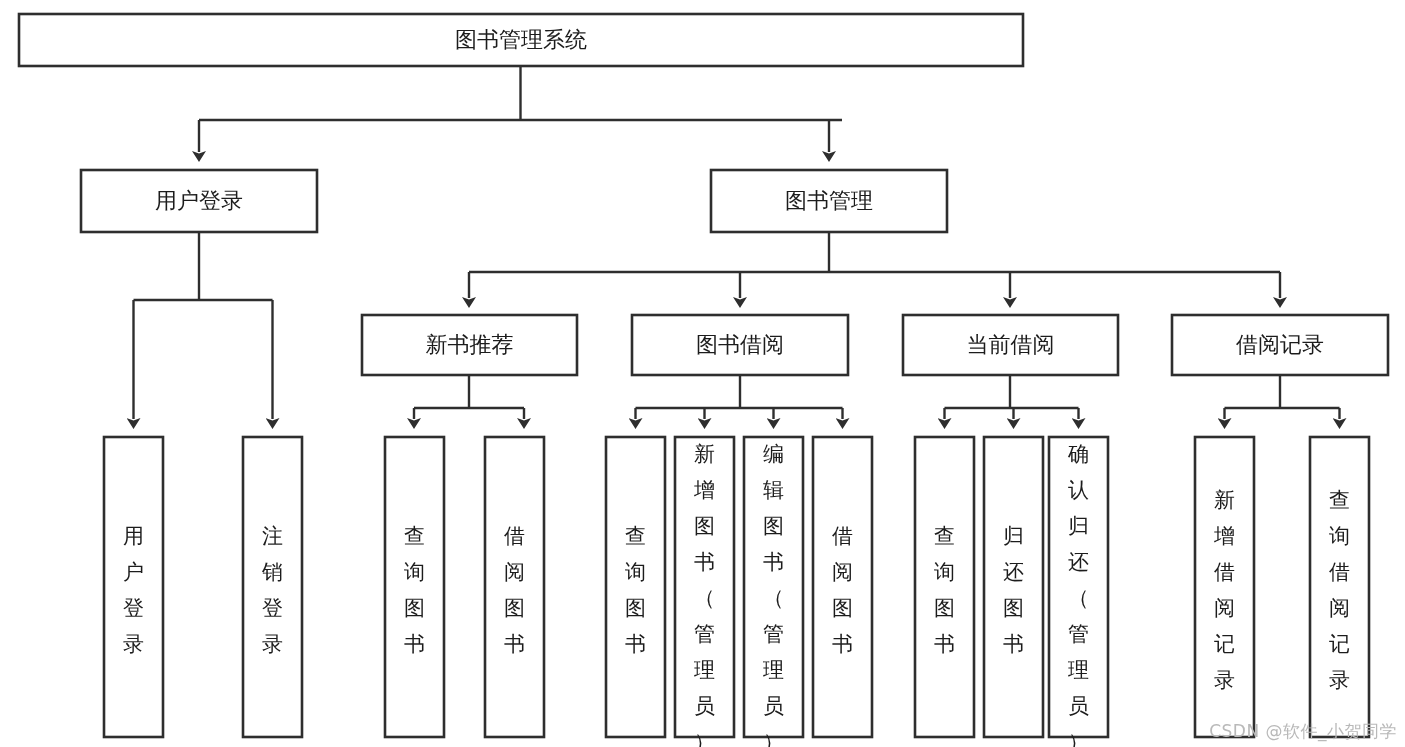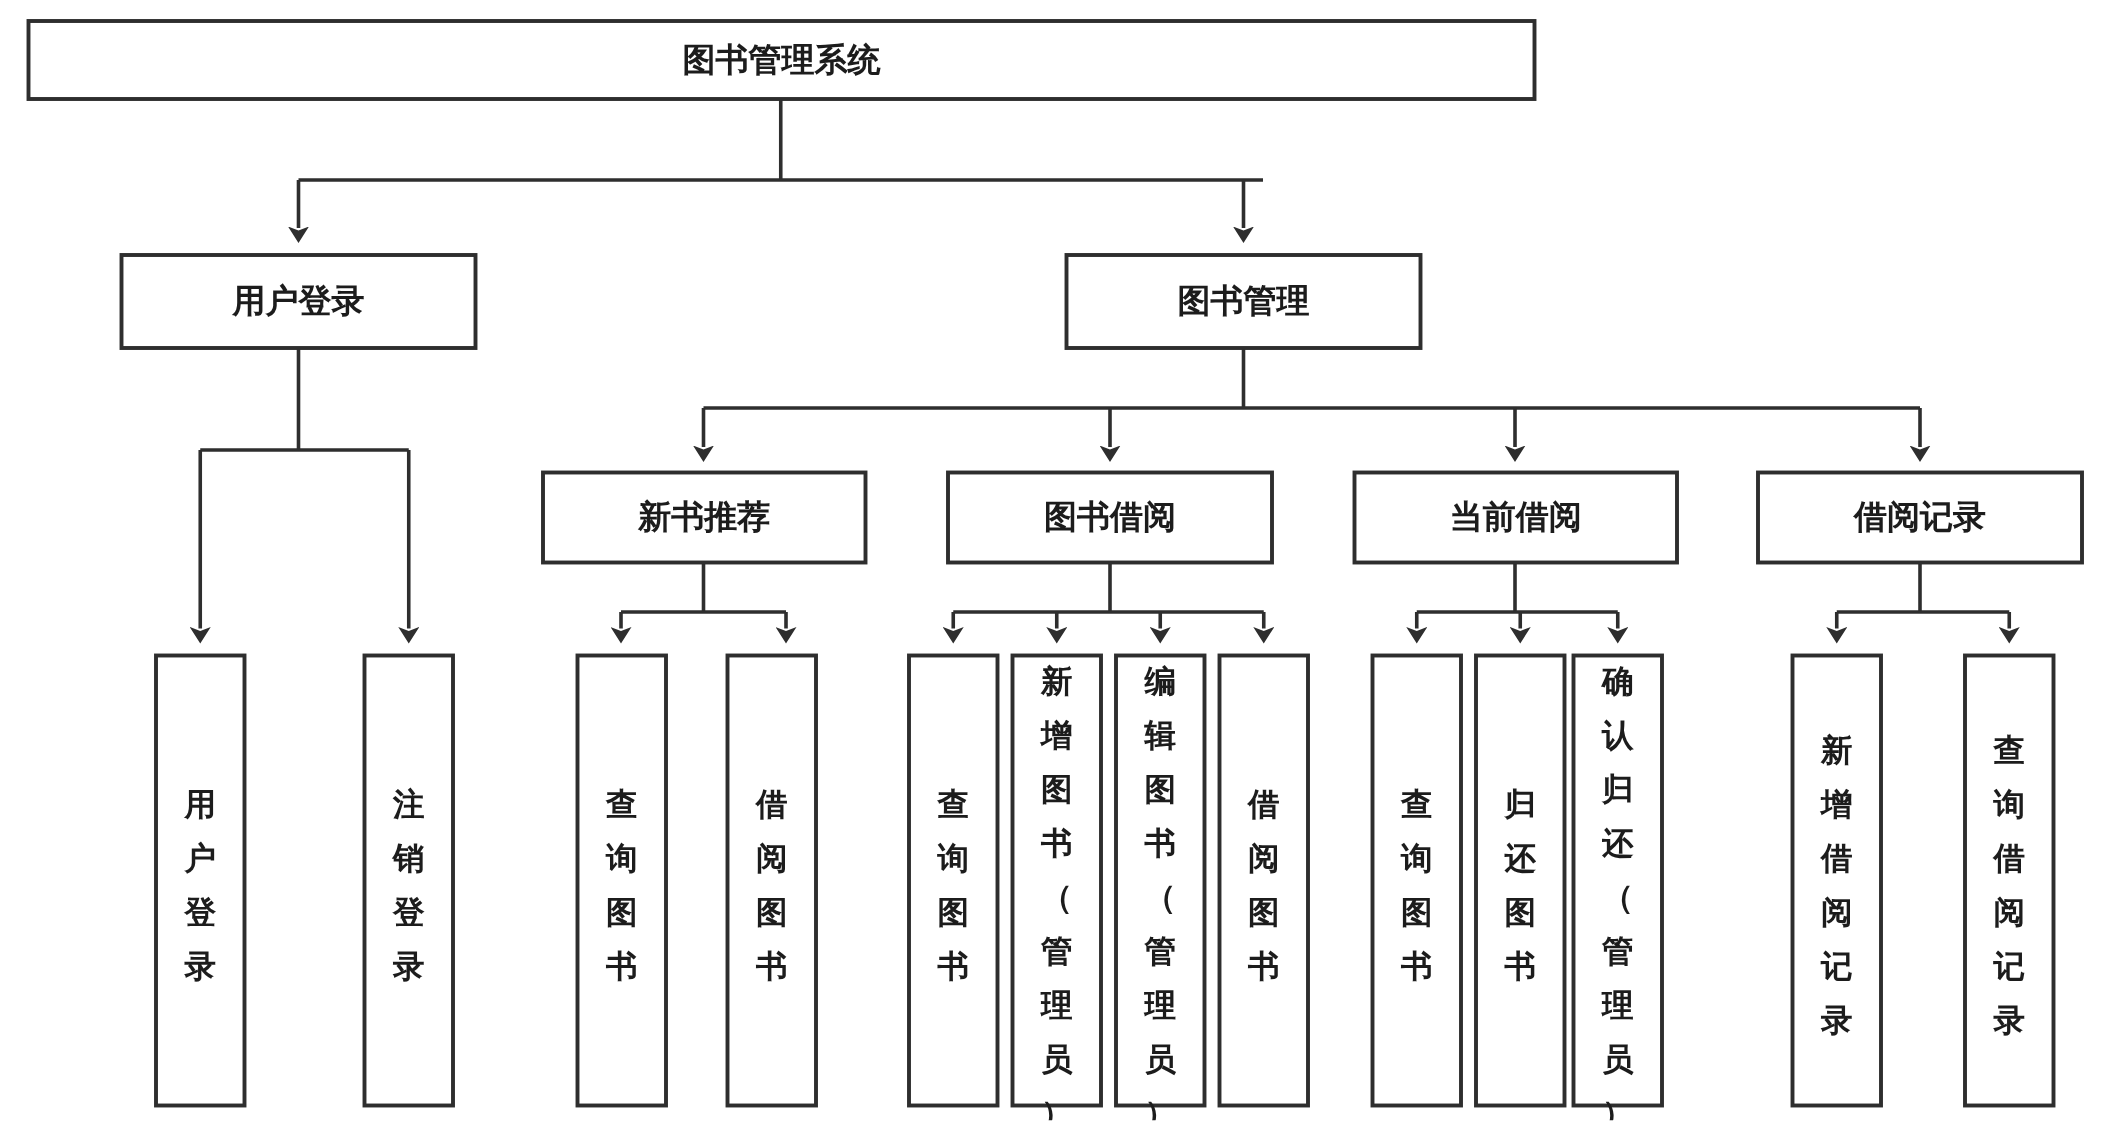"图书管理系统" #stage { font-weight: bold -> none }
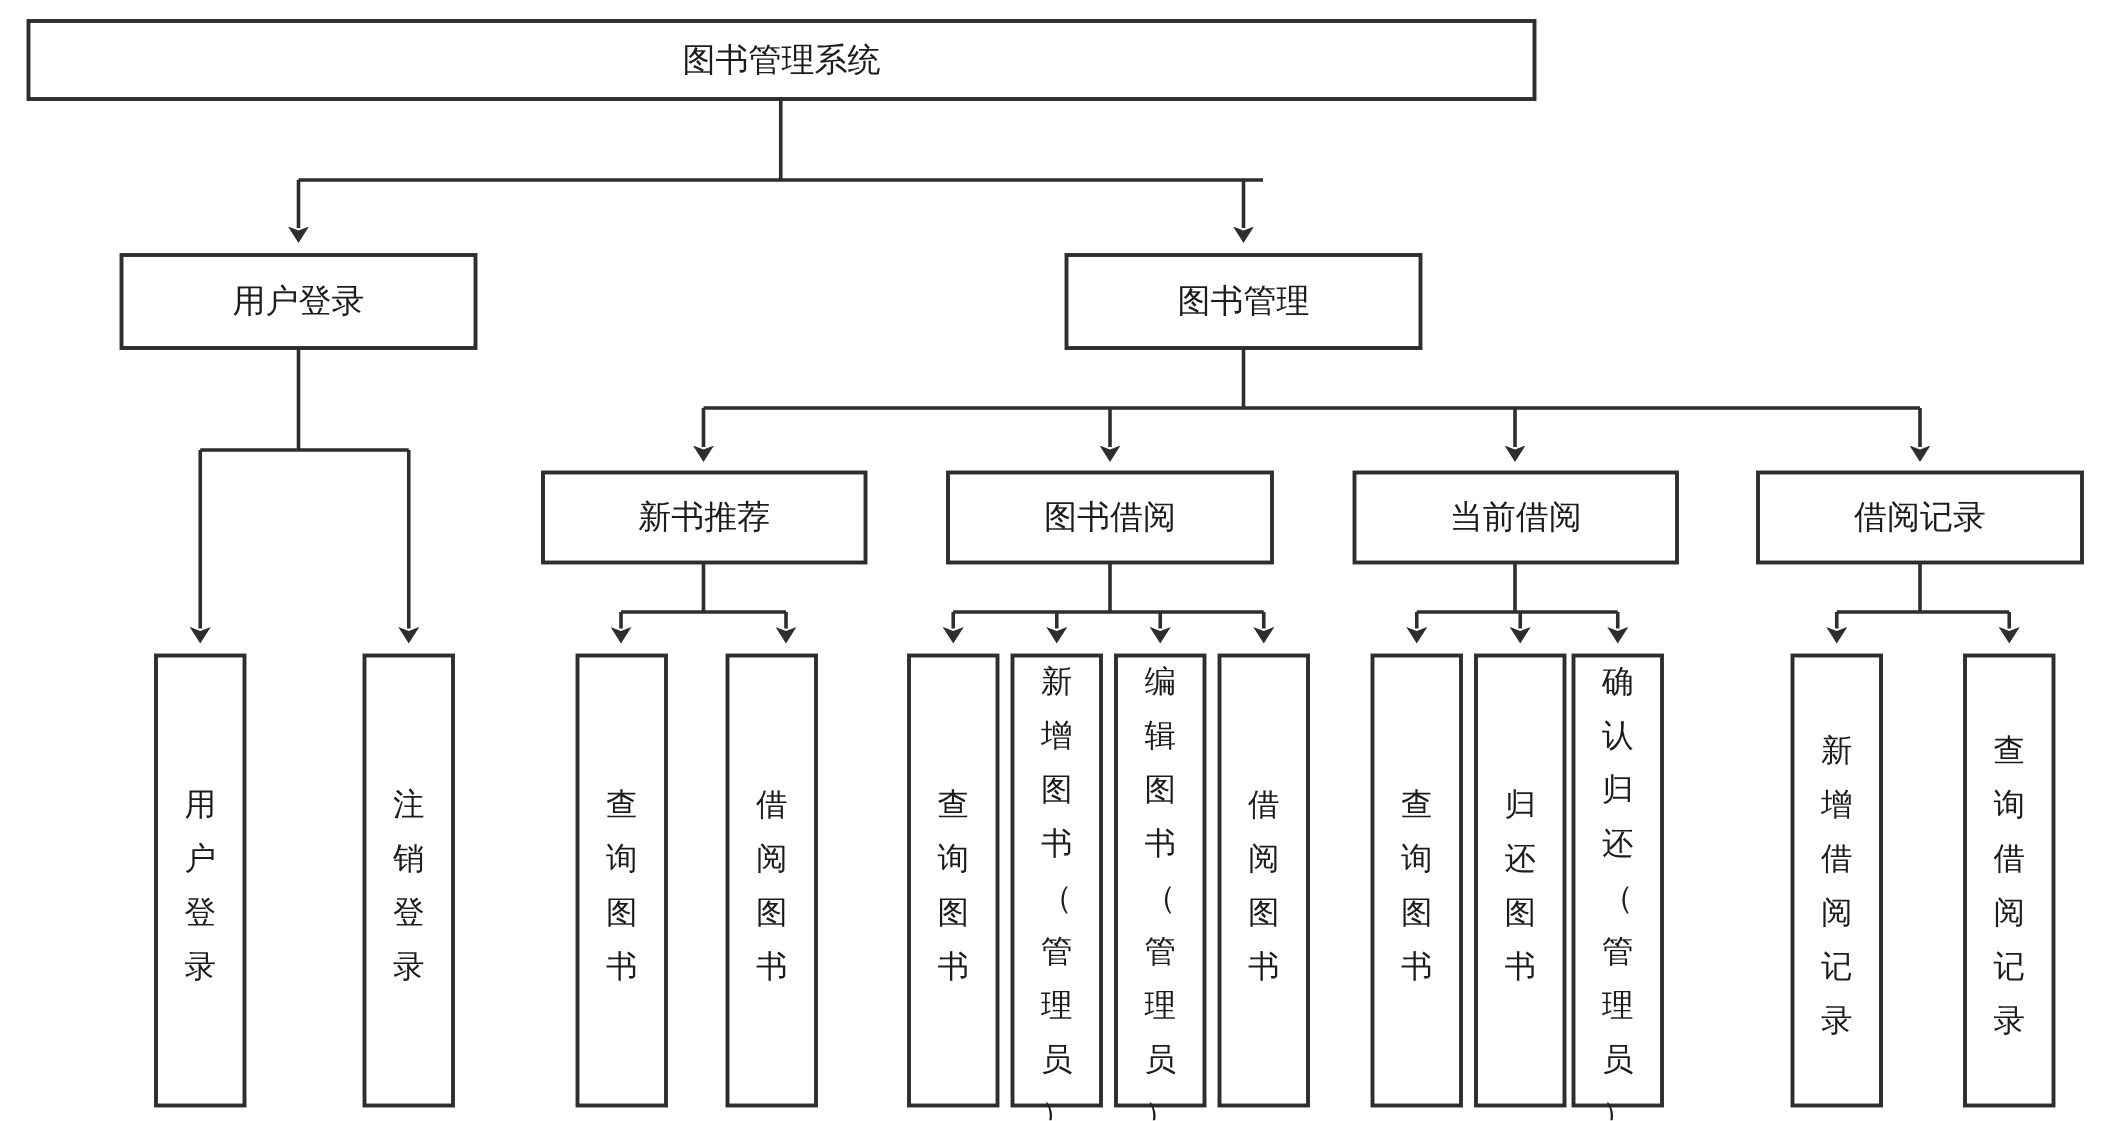"CSDN @软件_小贺同学" div.watermark { html: none -> <div>CSDN @软件_小贺同学</div> }
